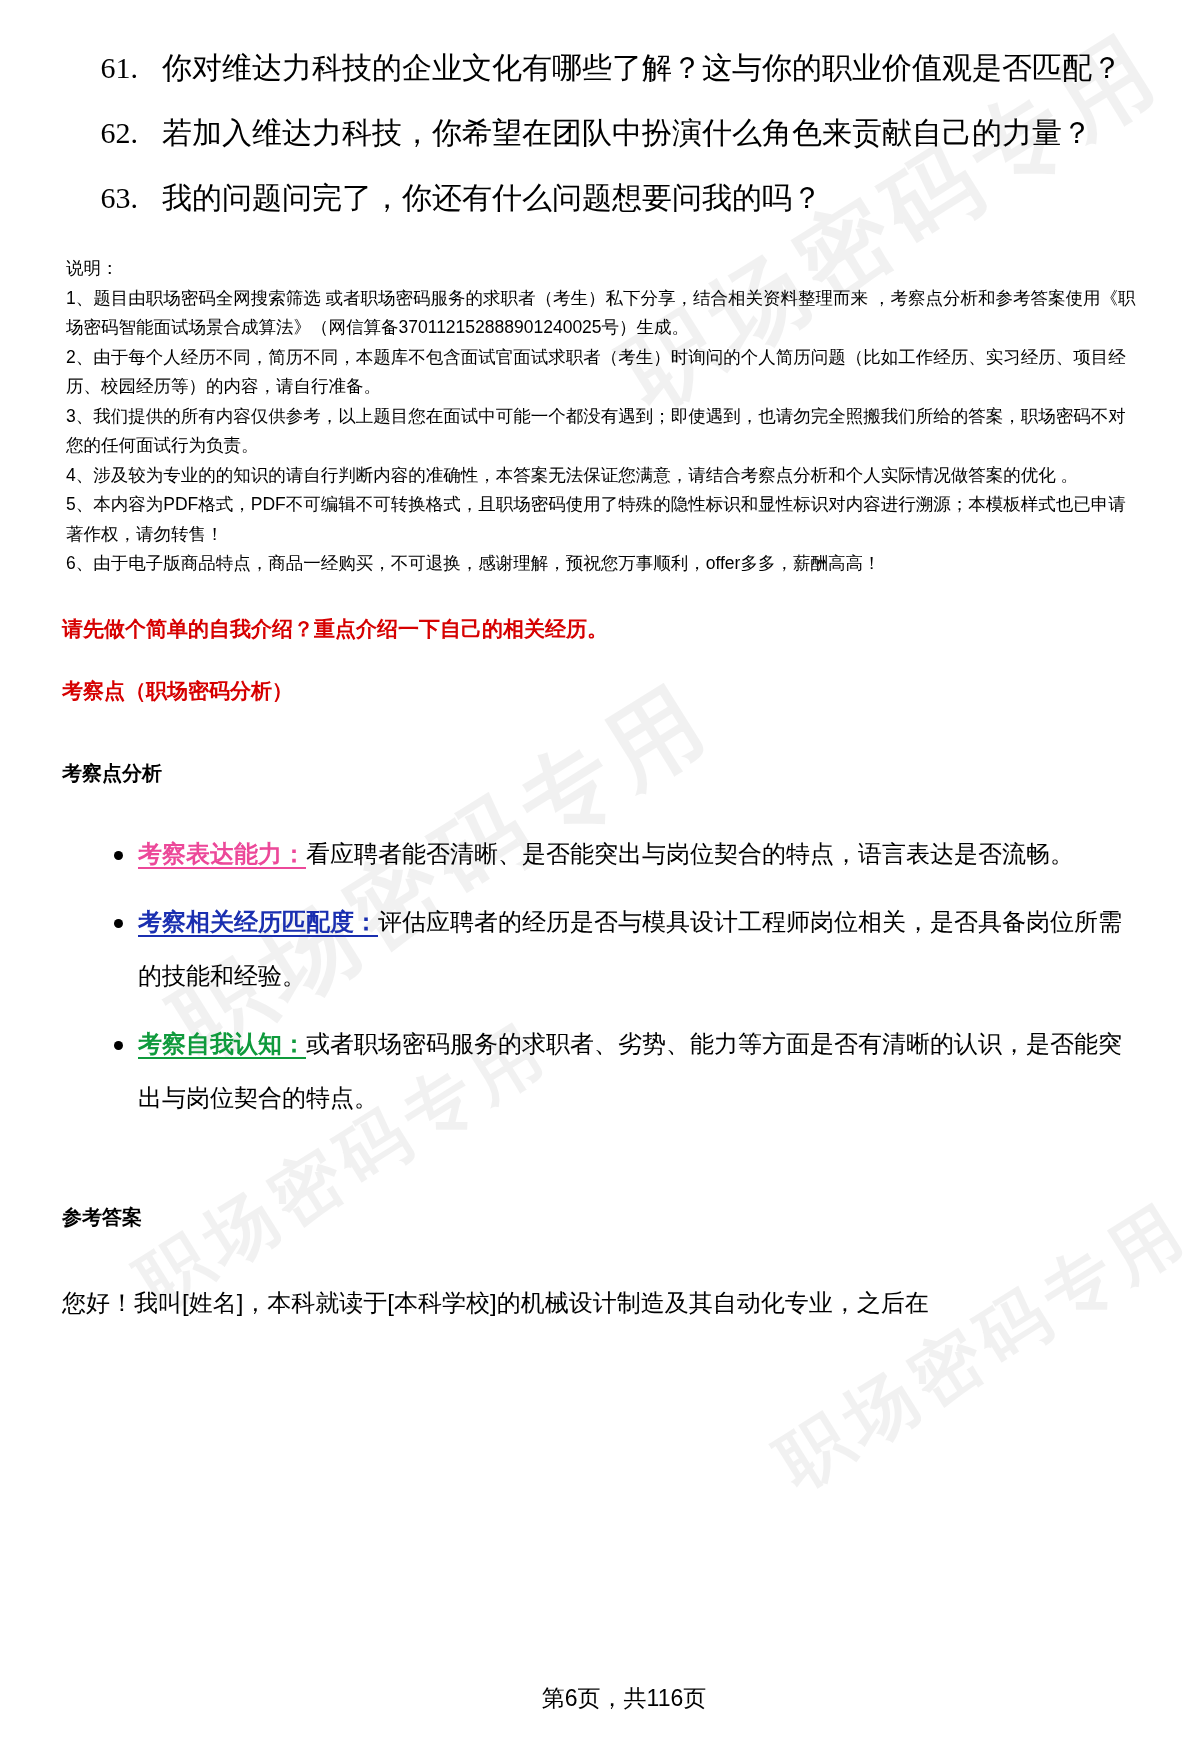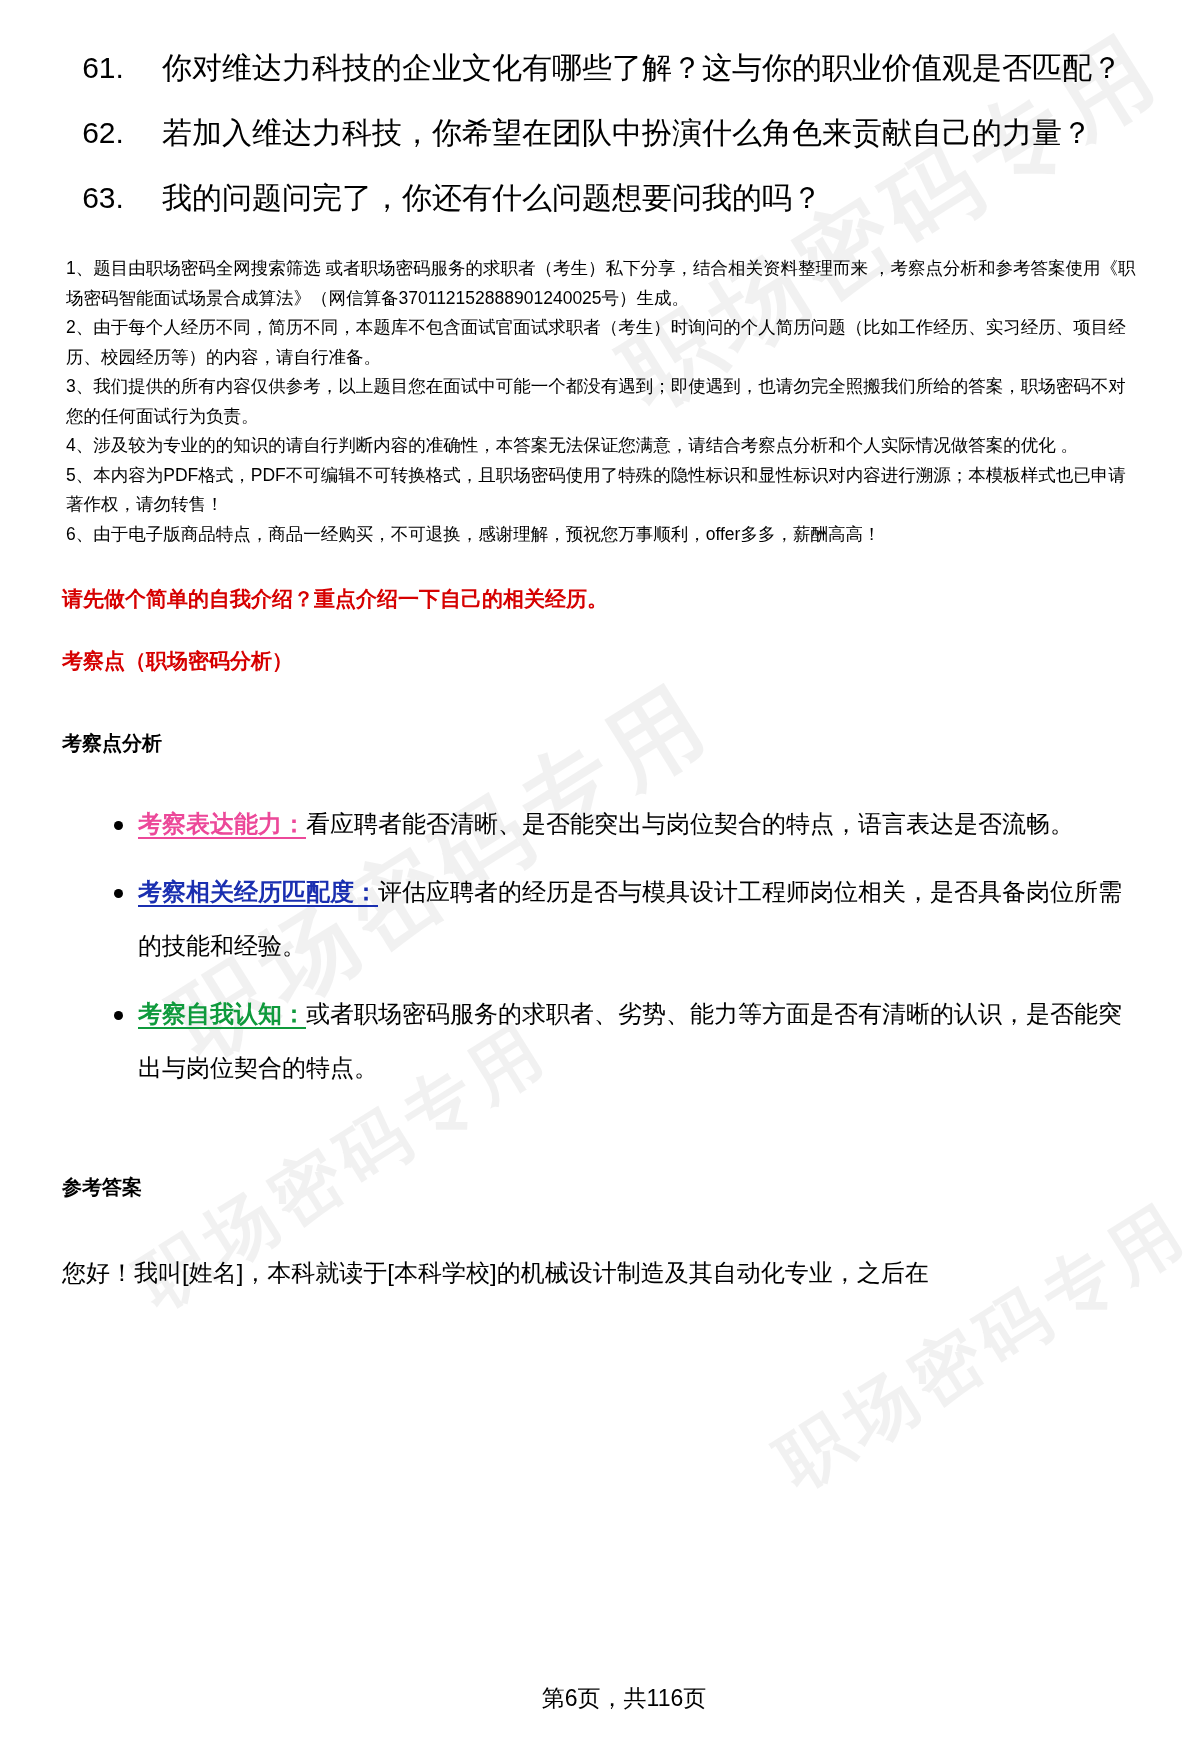"61." .qnum { font-family: none -> Liberation Serif, serif; text-align: center -> right }
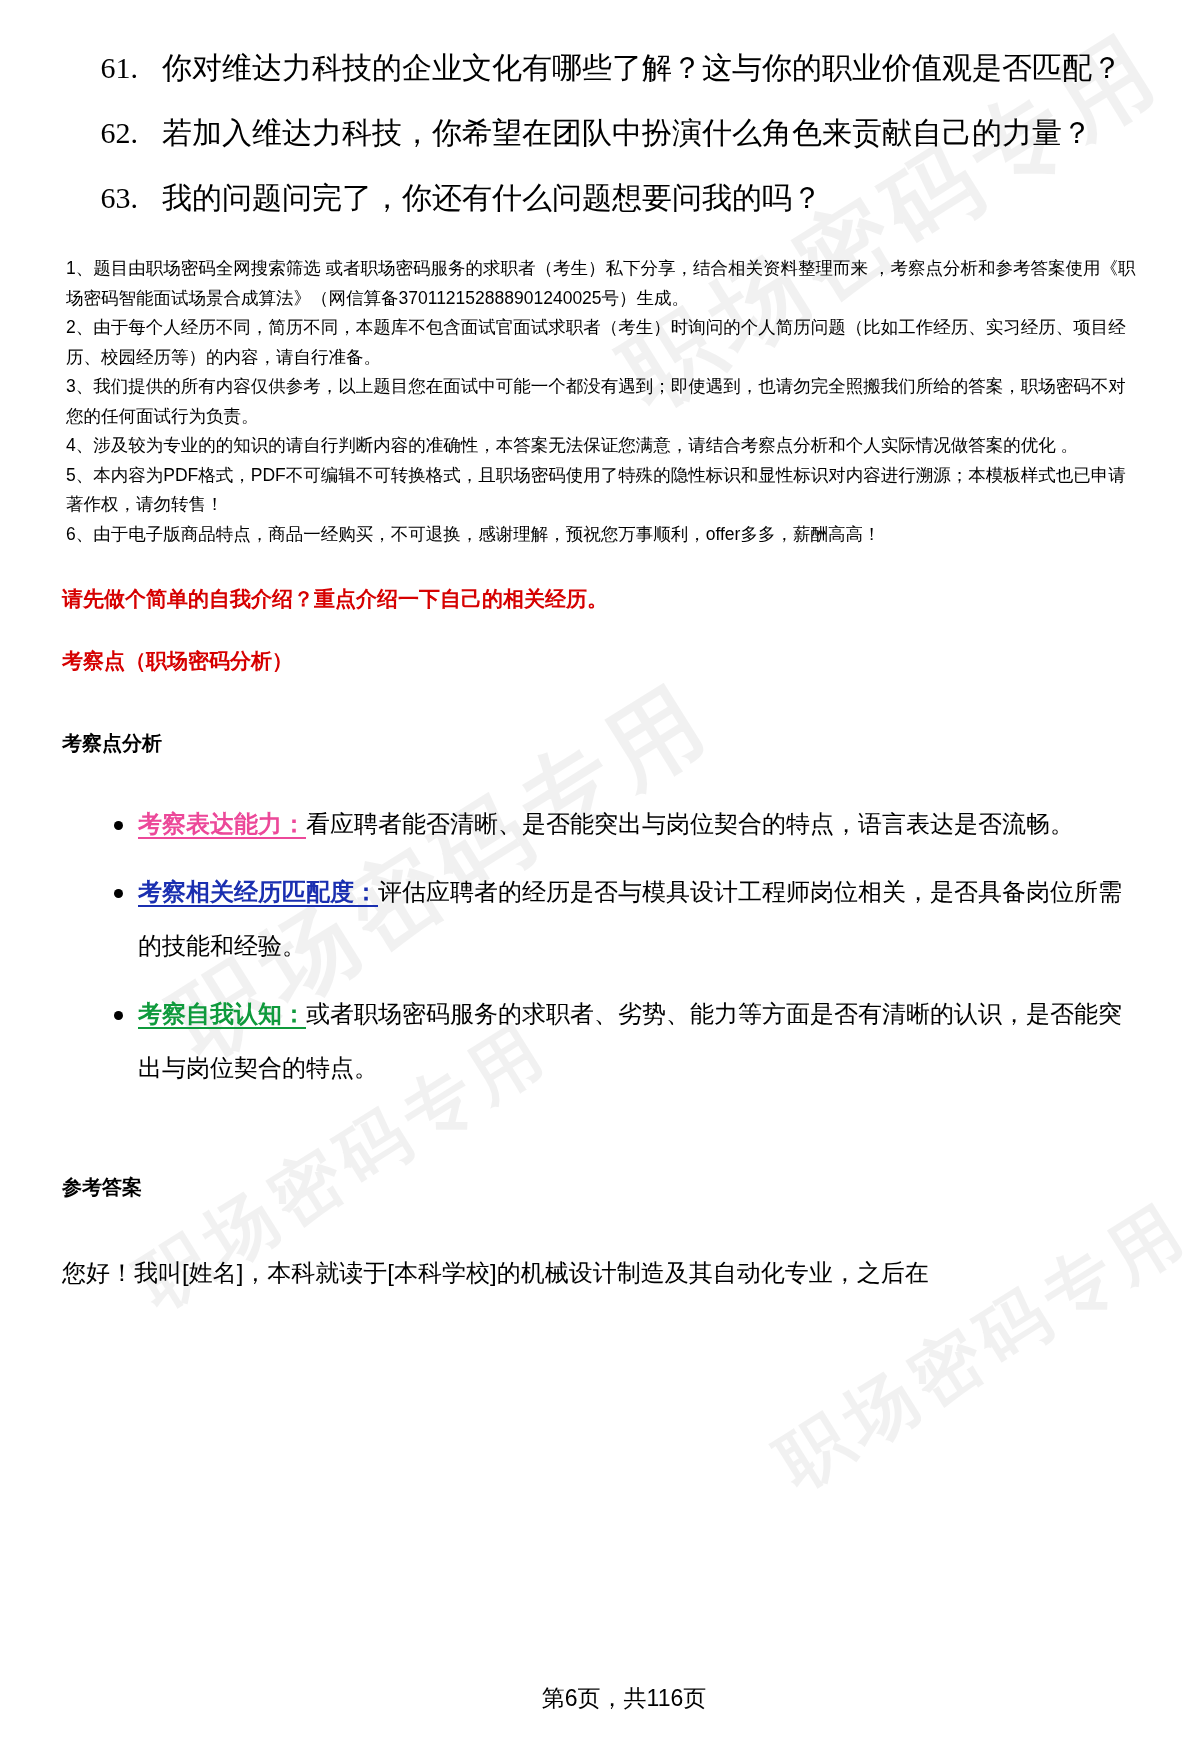"说明：" p { html: none -> <p>说明：</p> }
